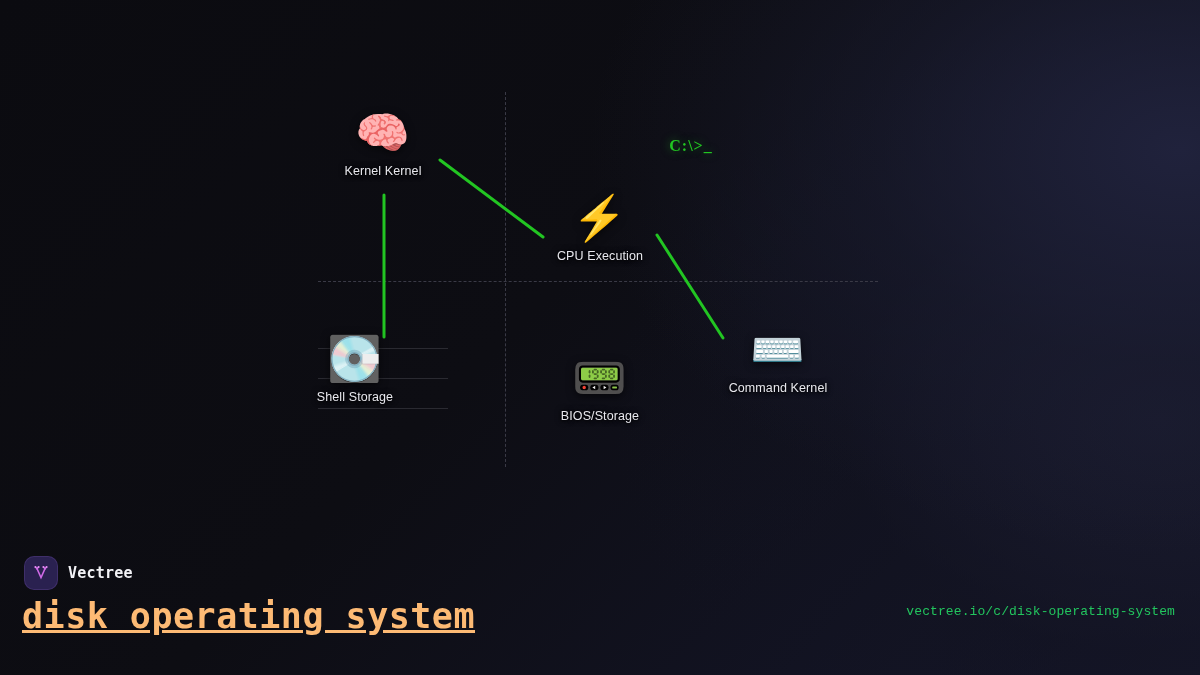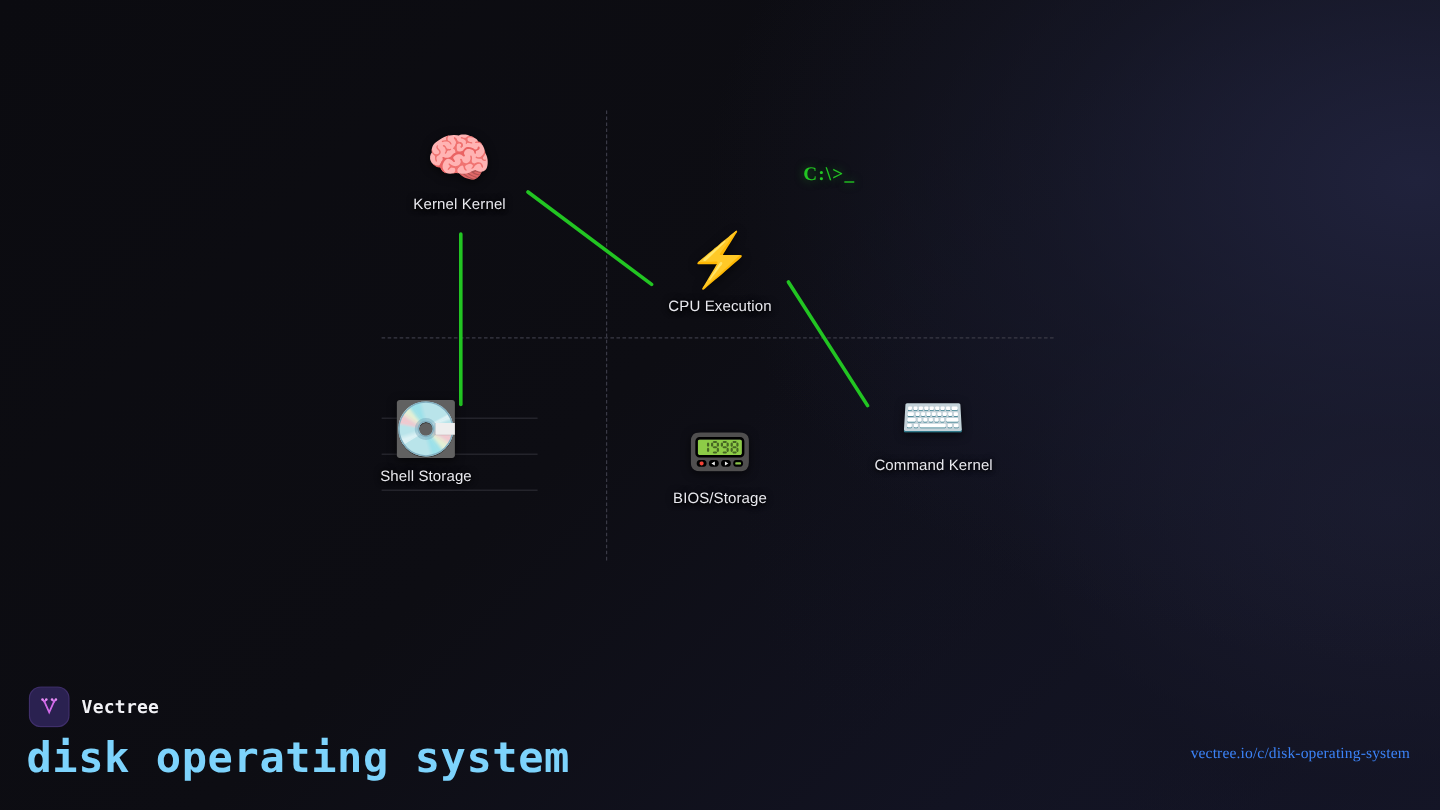"Vectree" #footer { bottom: 0 -> 16px }
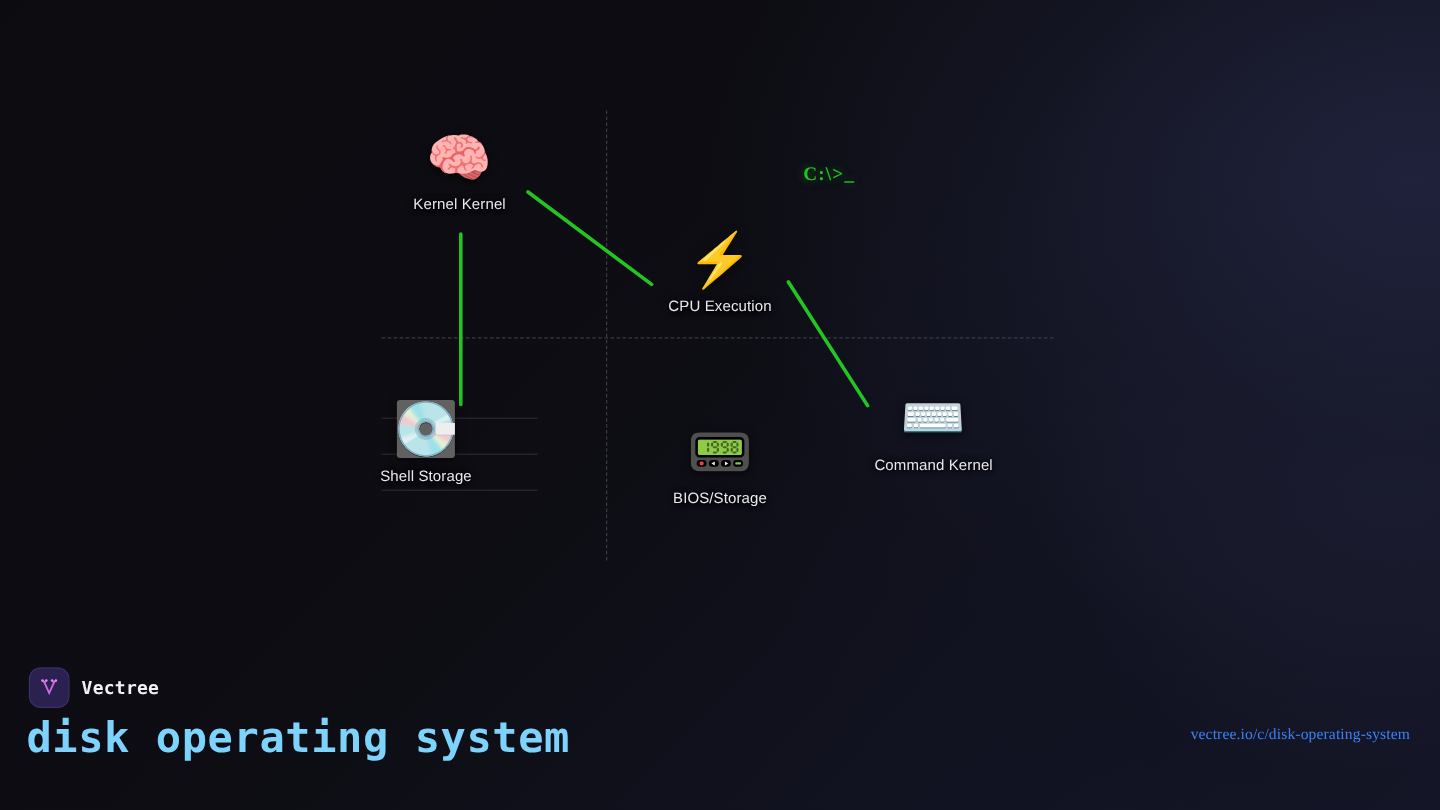"disk operating system" .page-title { color: #7dd3fc -> #fdba74; text-decoration: none -> underline }
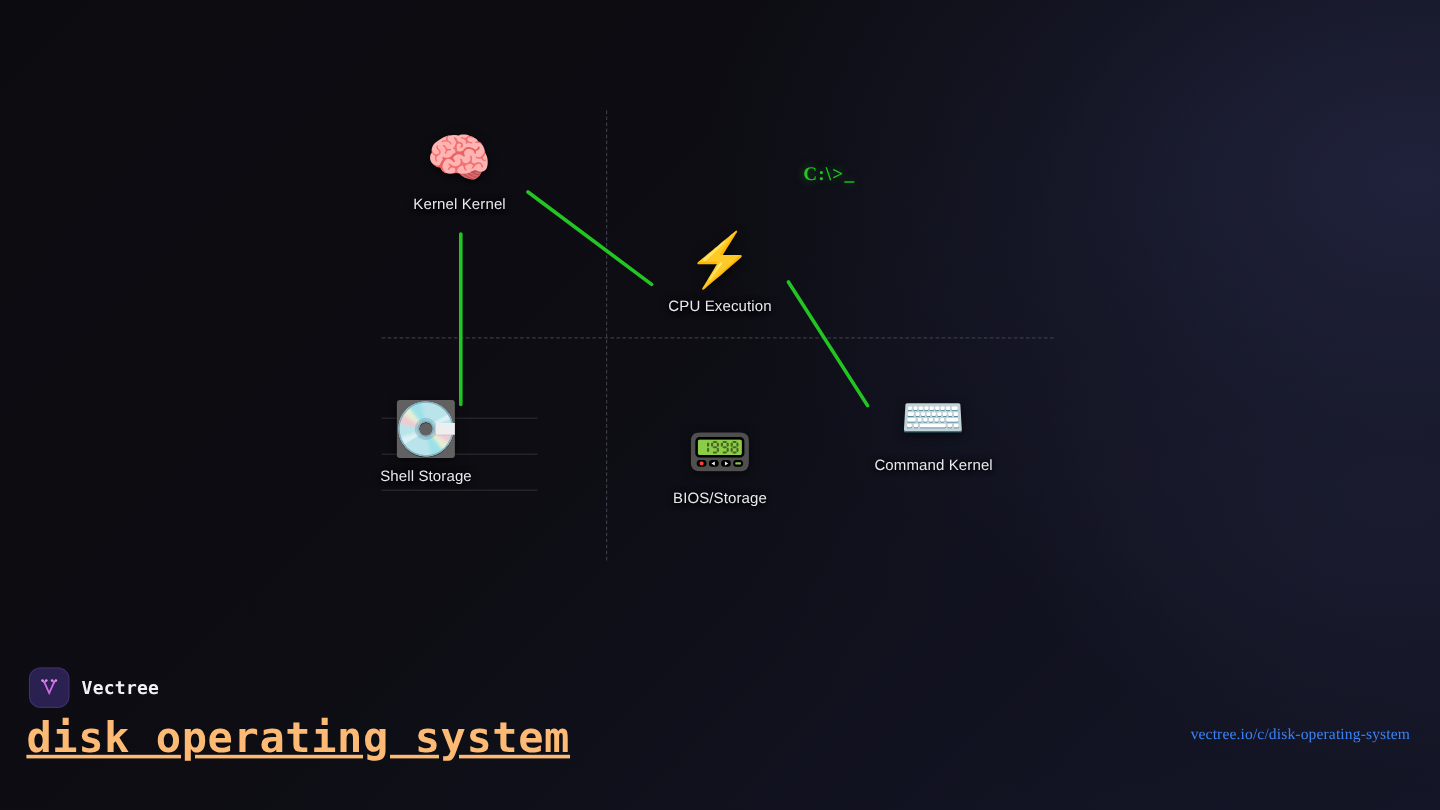"vectree.io/c/disk-operating-system" .footer-url { color: #3b82f6 -> #22c55e; font-family: Liberation Serif, serif -> Liberation Mono, monospace }
